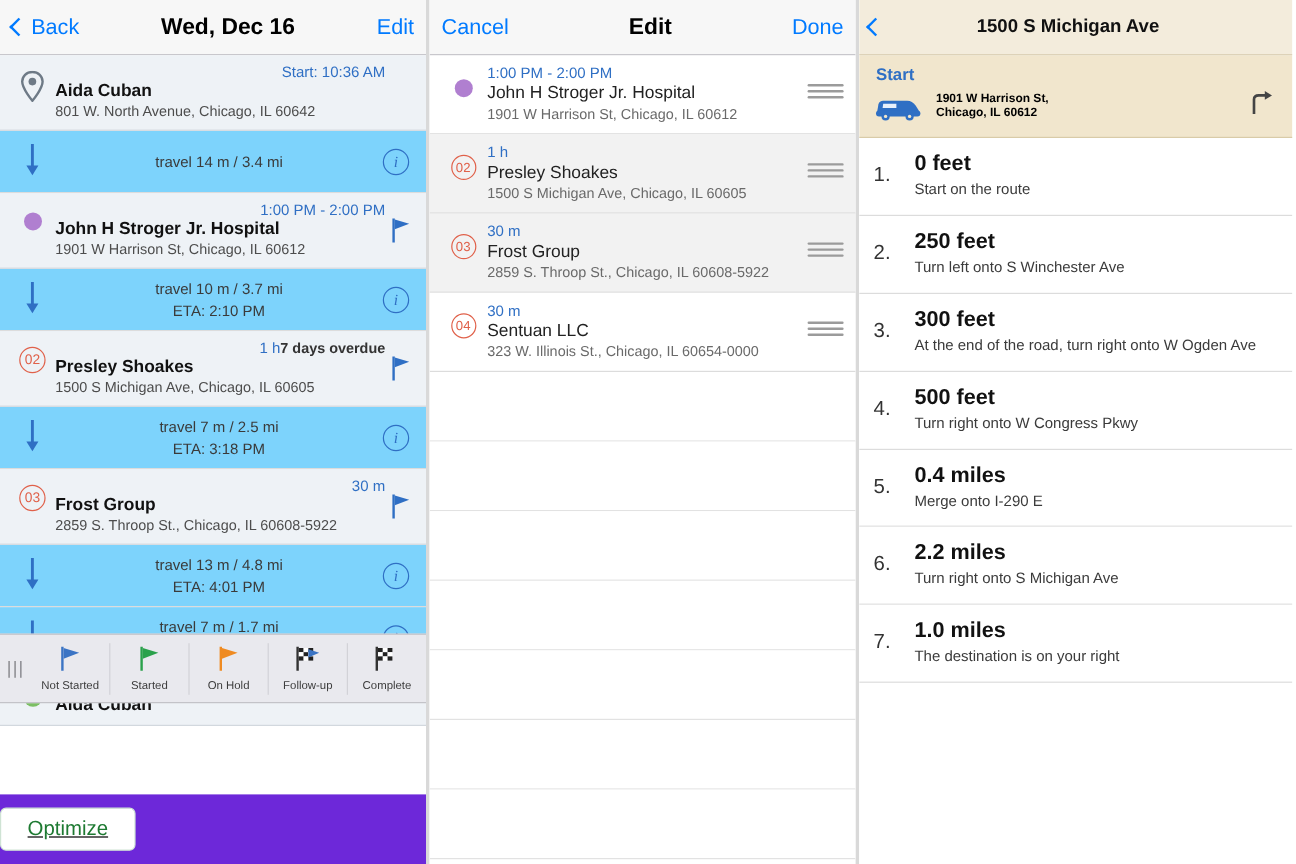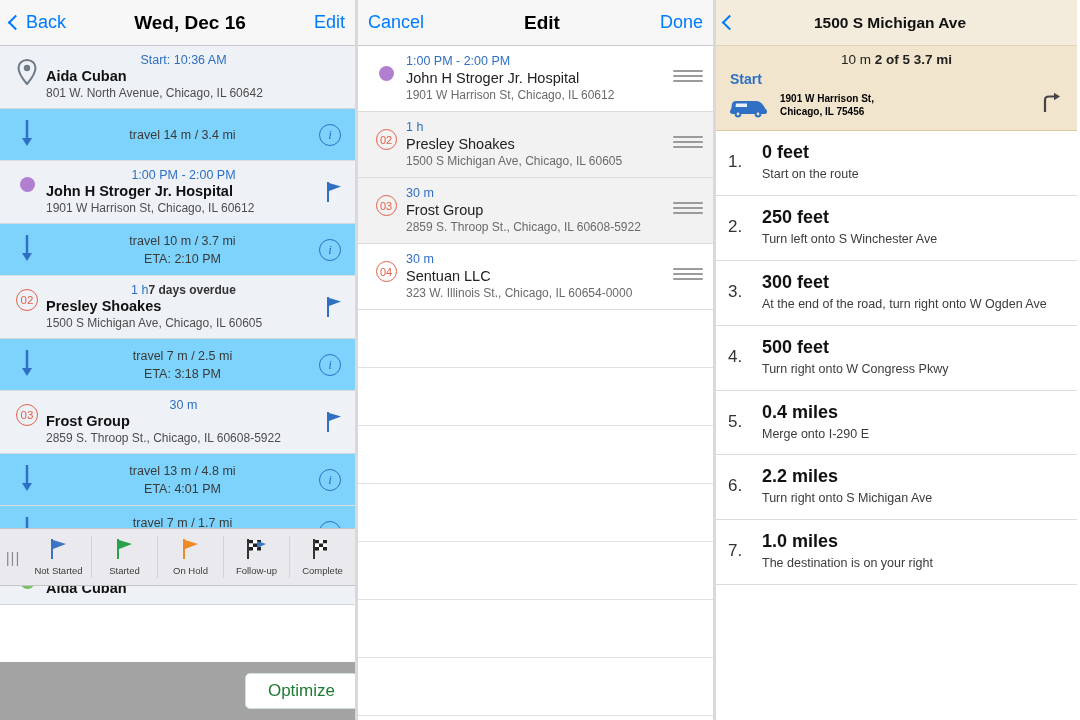"Start: 10:36 AM" .stop-top { justify-content: center -> flex-end }
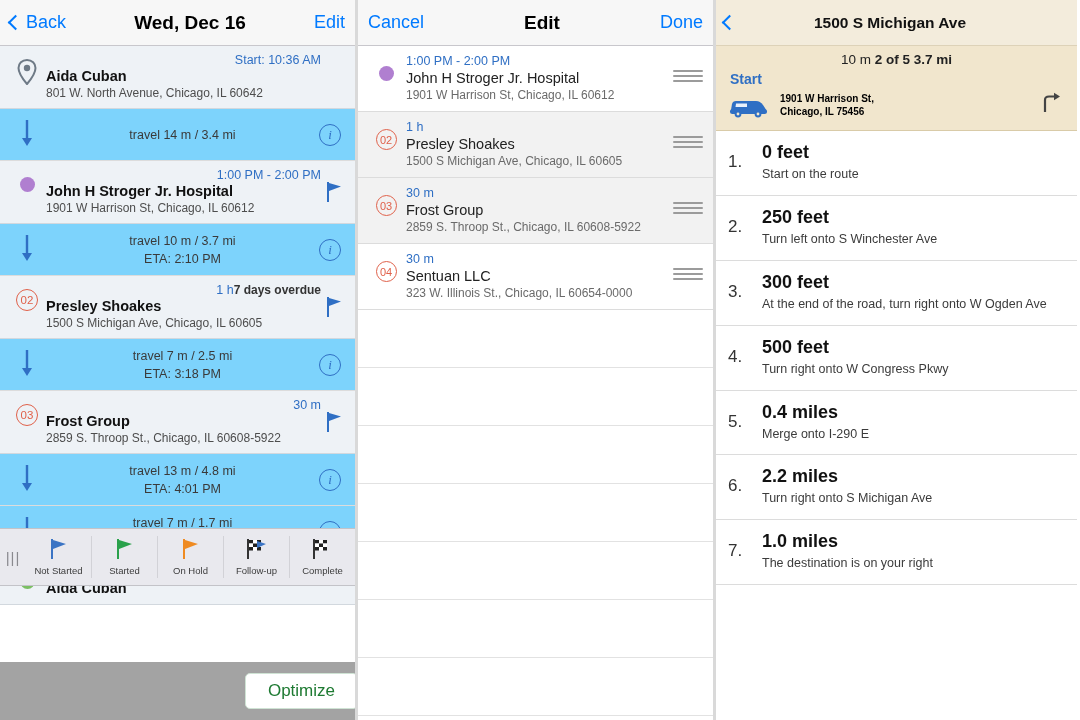"10 m 2 of 5" div.dest-sub { html: <div> <span>10 m</span> <b>2 of 5</b> <b>3.7 mi</b> </div> -> none }
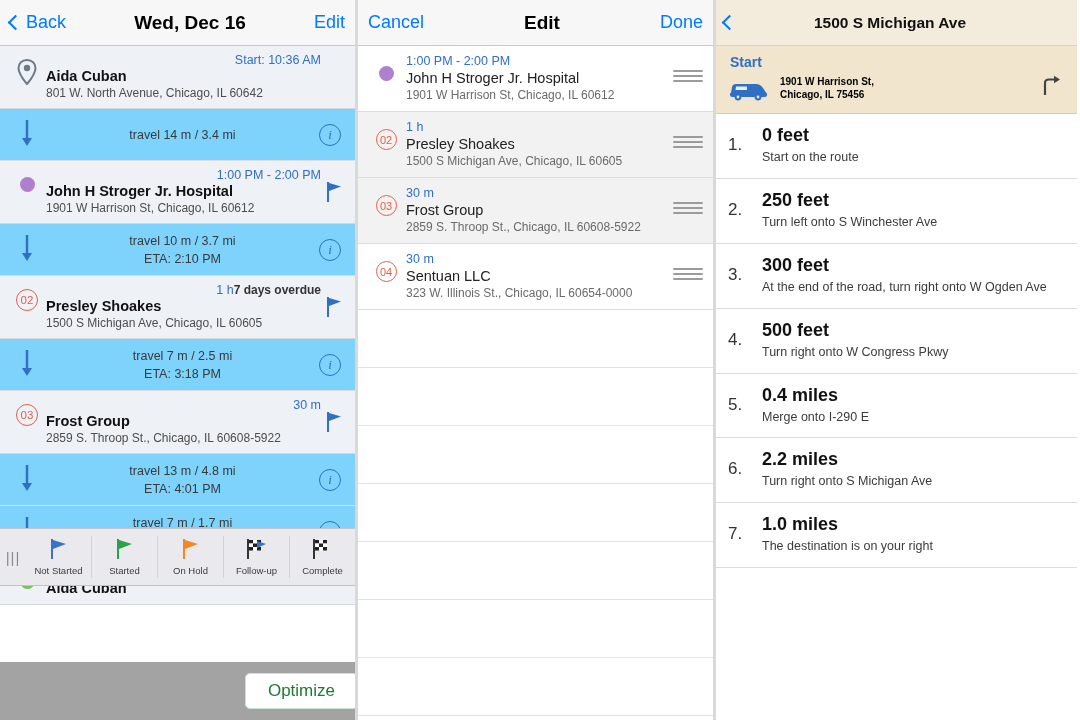"Chicago, IL 75456" div { text: 75456 -> 60612 }
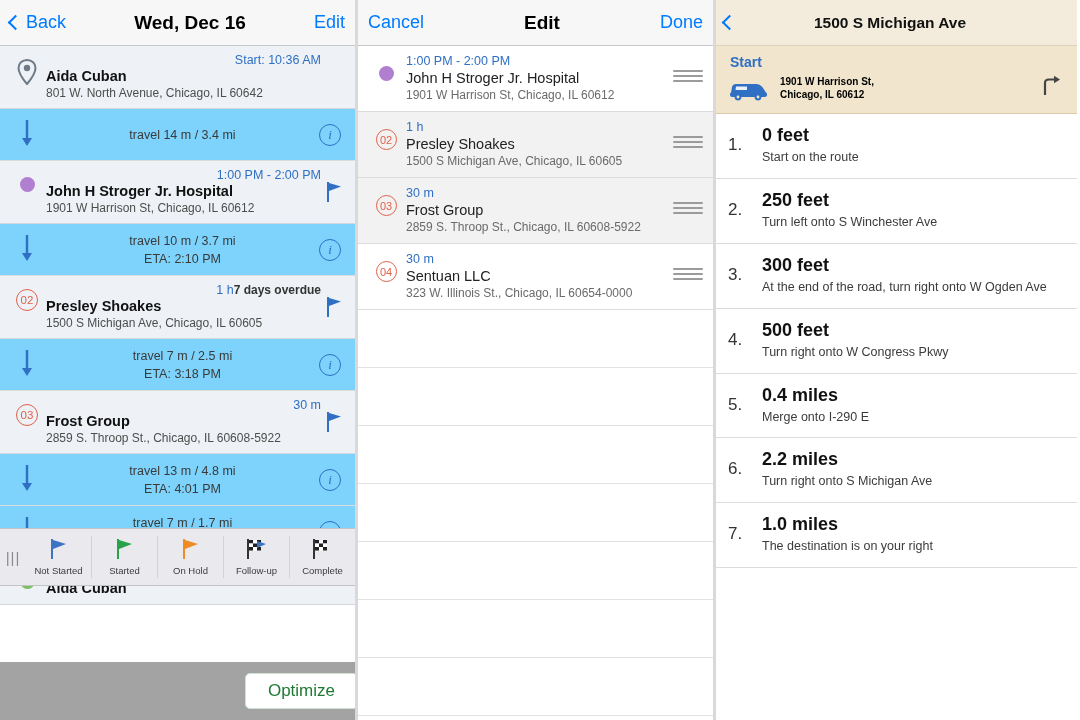"Optimize" .optimize-bar { background: #a3a3a3 -> #6d28d9; justify-content: flex-end -> flex-start; text-decoration: none -> underline }
